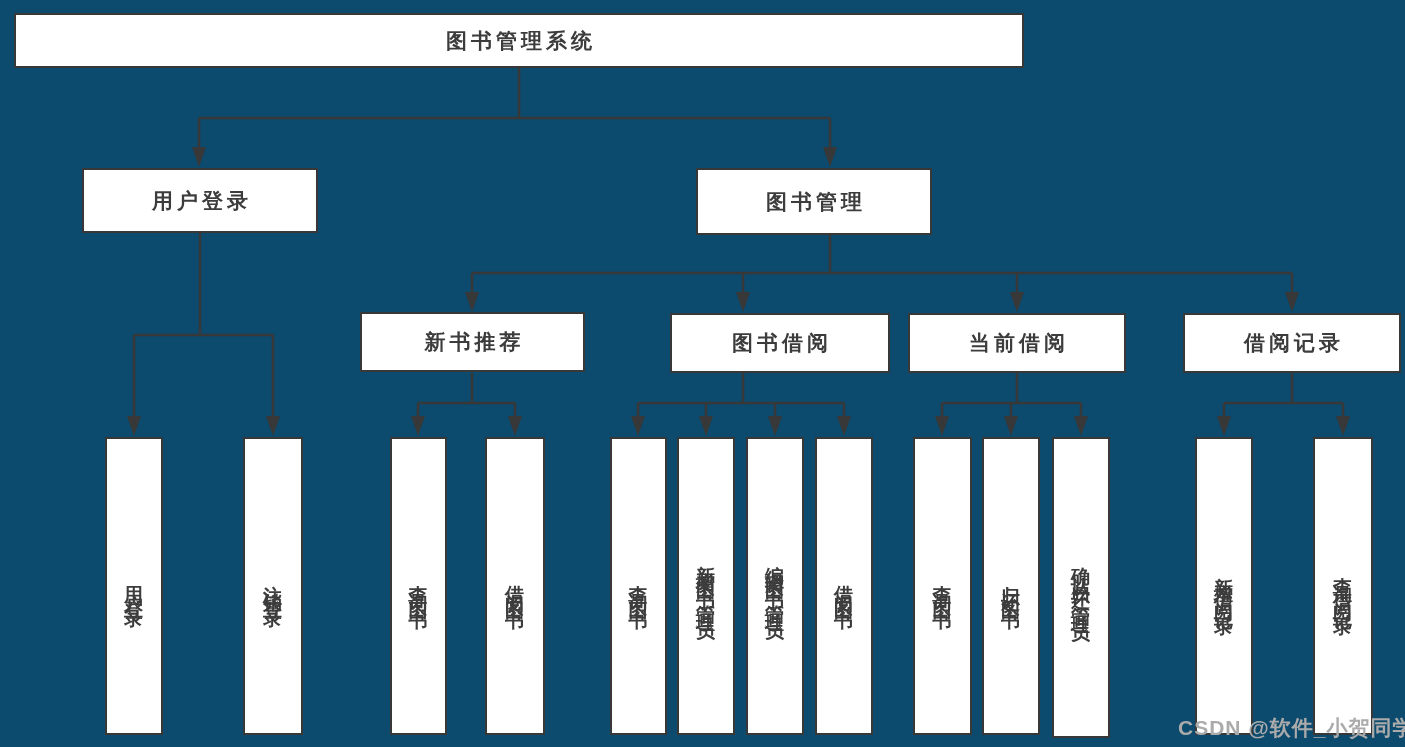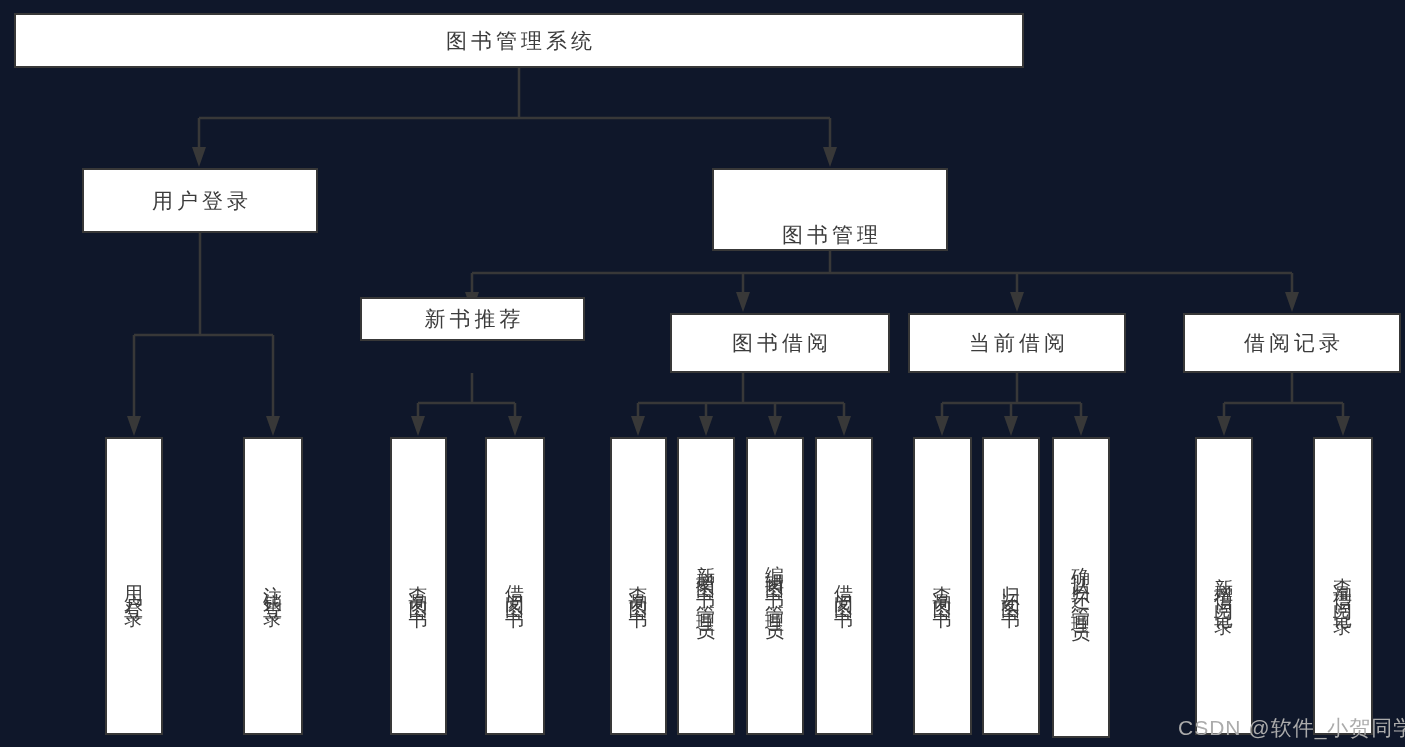"图书管理系统" #canvas { background: #0f172a -> #0c4a6e; font-weight: none -> bold }
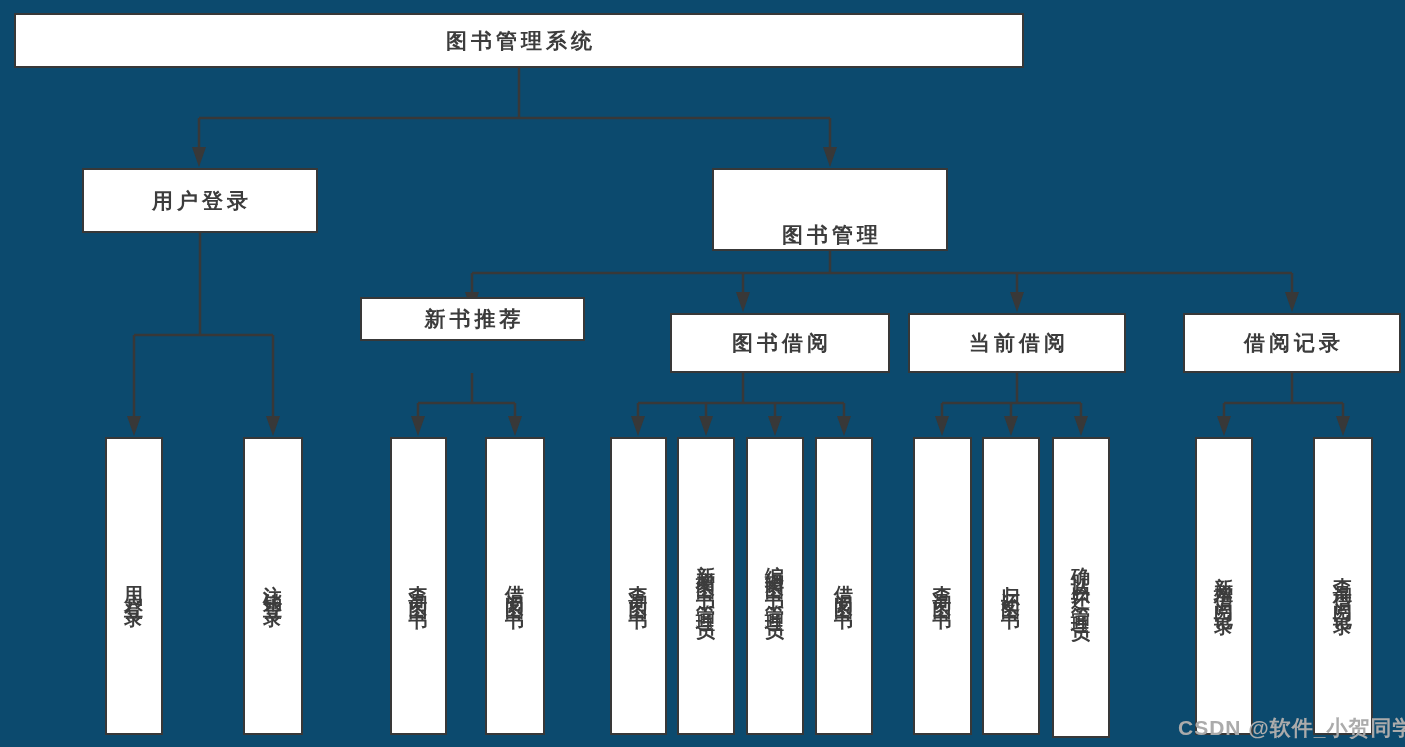"图书管理" div.hbox { align-items: flex-end -> none; height: 83px -> 67px; left: 712px -> 696px }
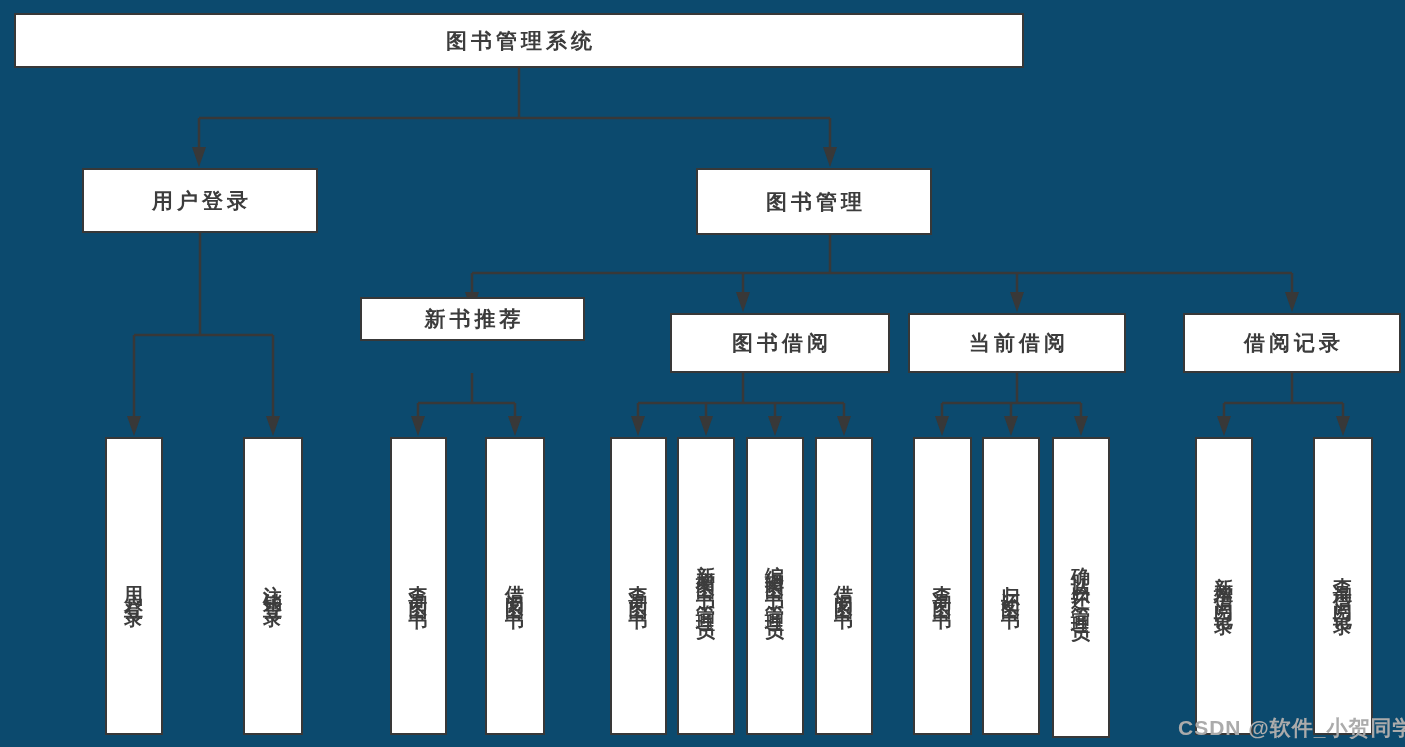"新书推荐" div.hbox { height: 44px -> 60px; top: 297px -> 312px }
